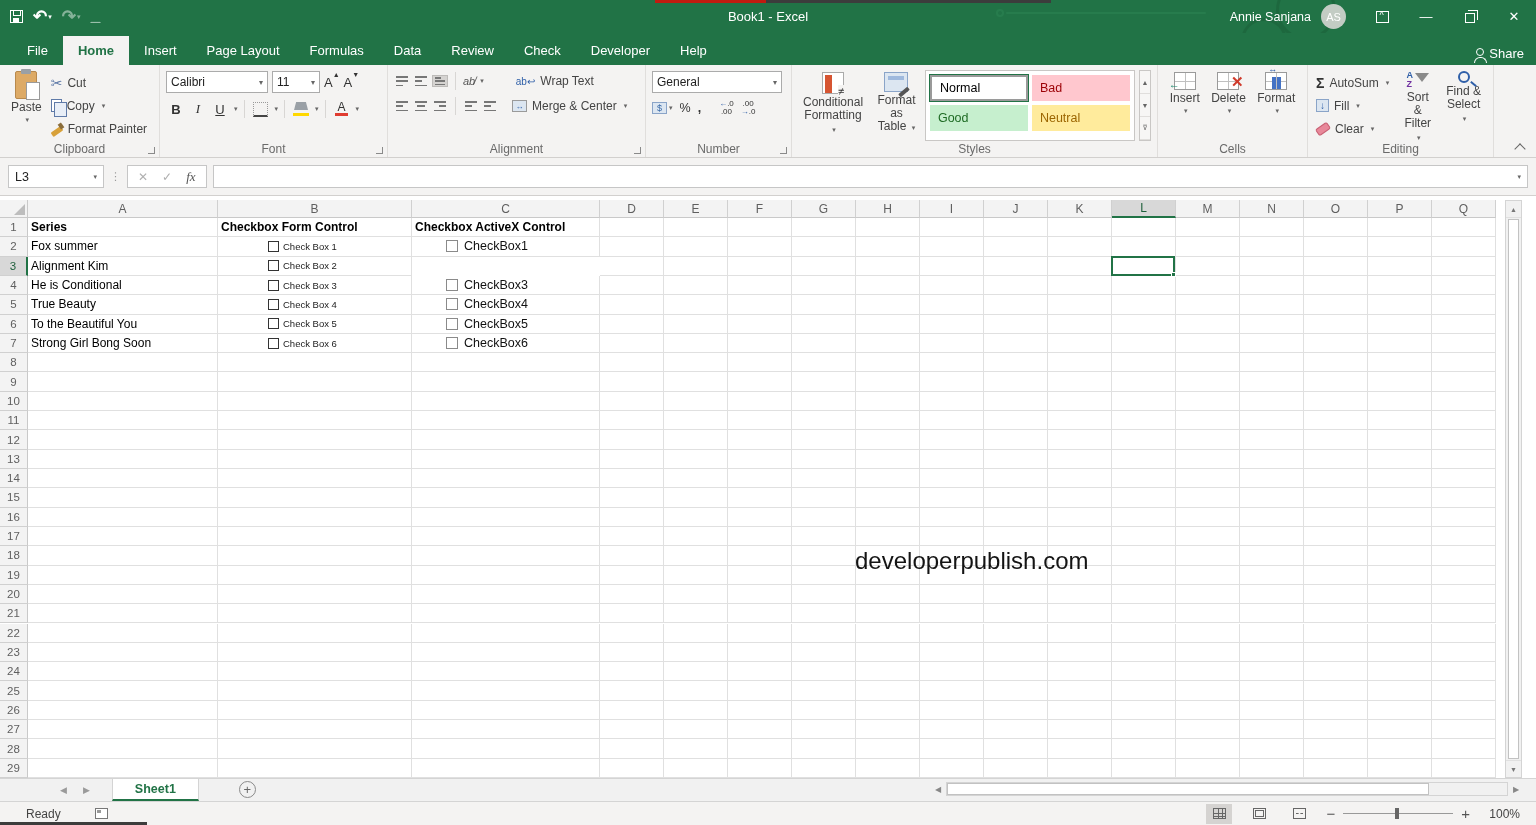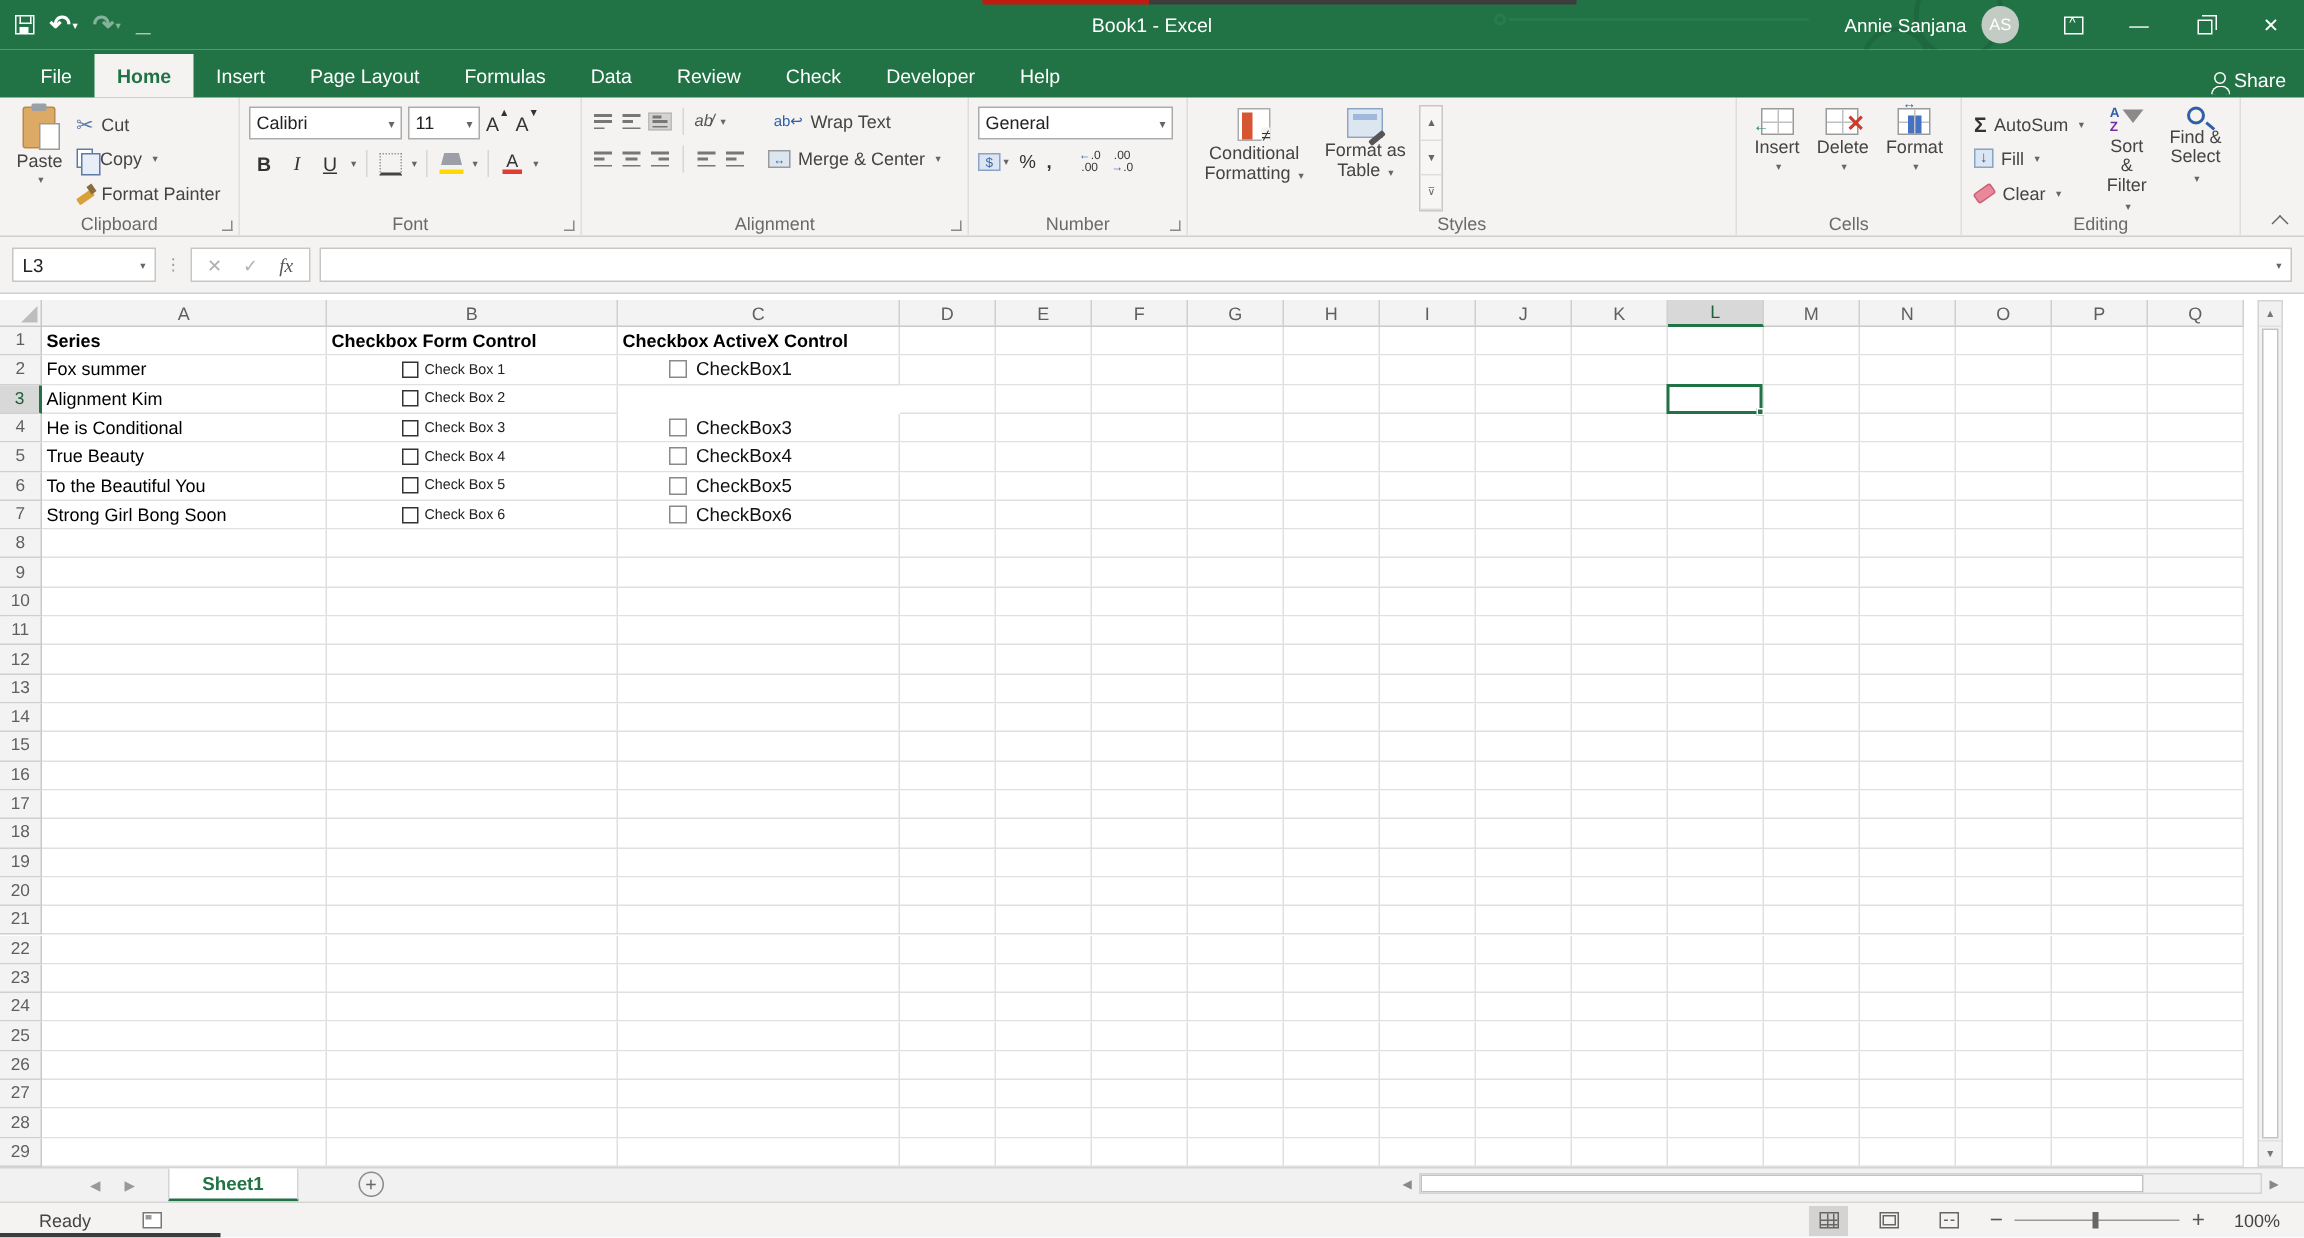"Normal" div.gallery { html: none -> <div> <span>Normal</span> <span>Bad</span> <span>Good</span> <span>Neutral</span> </div> }
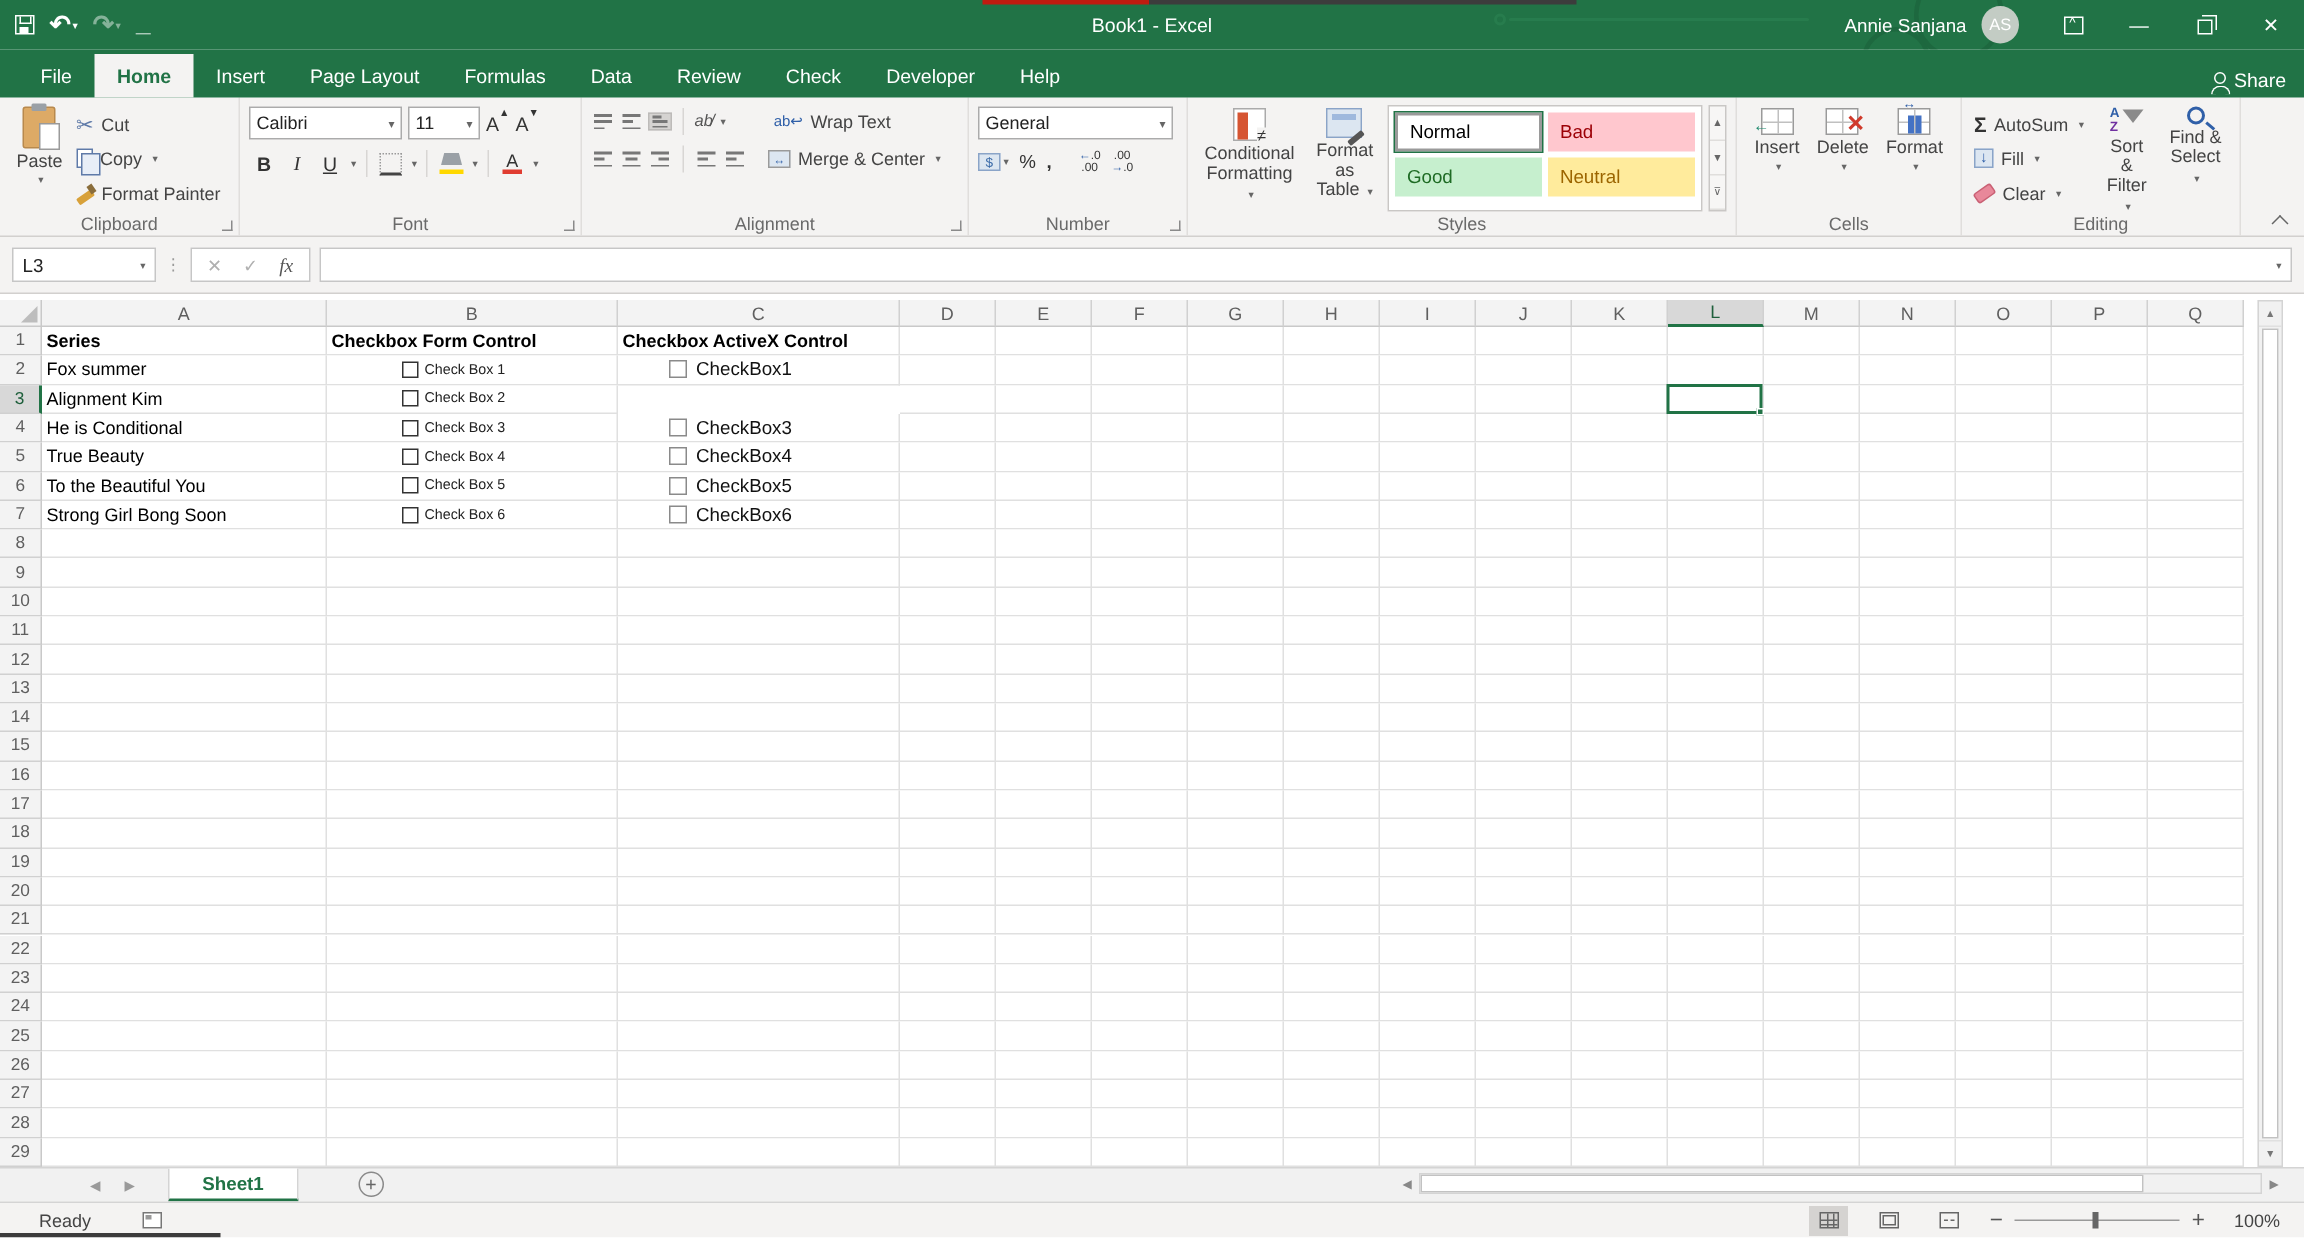"developerpublish.com" div.watermark { html: none -> <div>developerpublish.com</div> }
